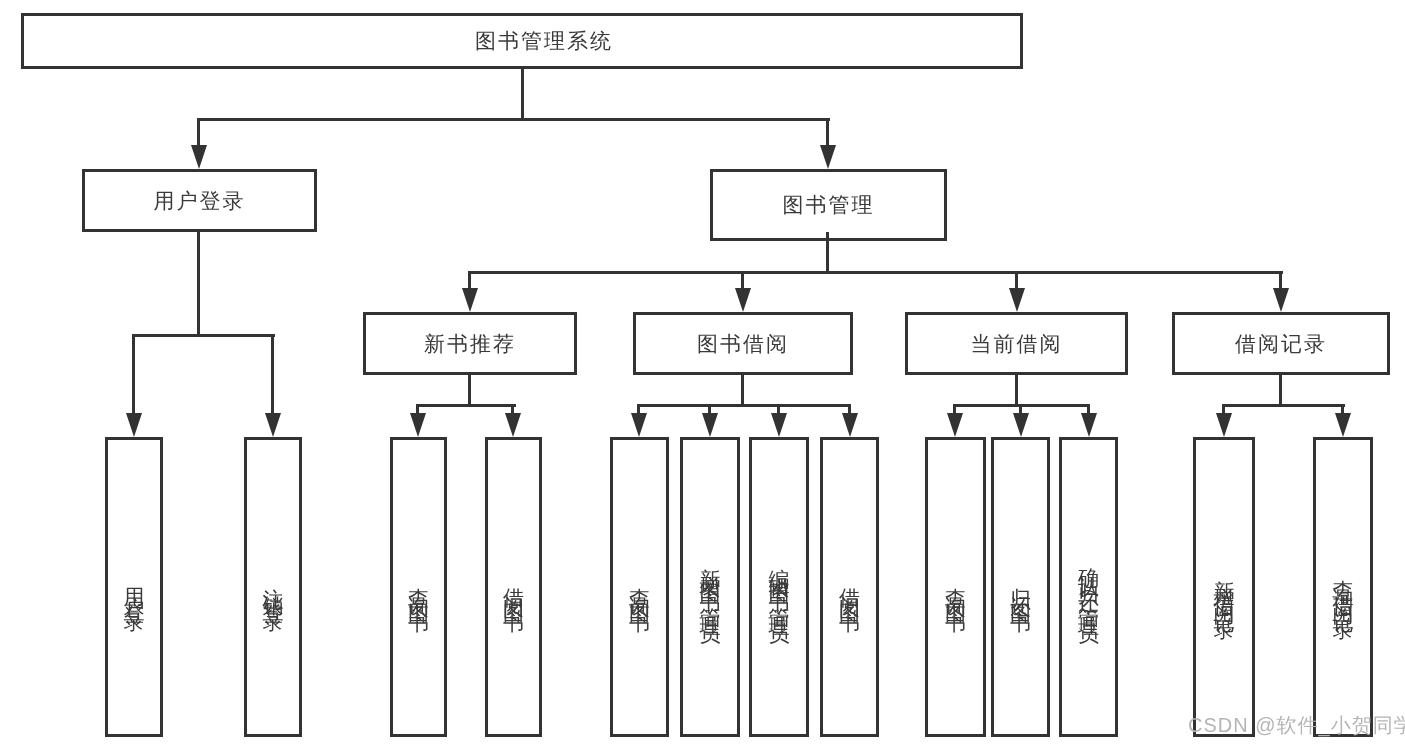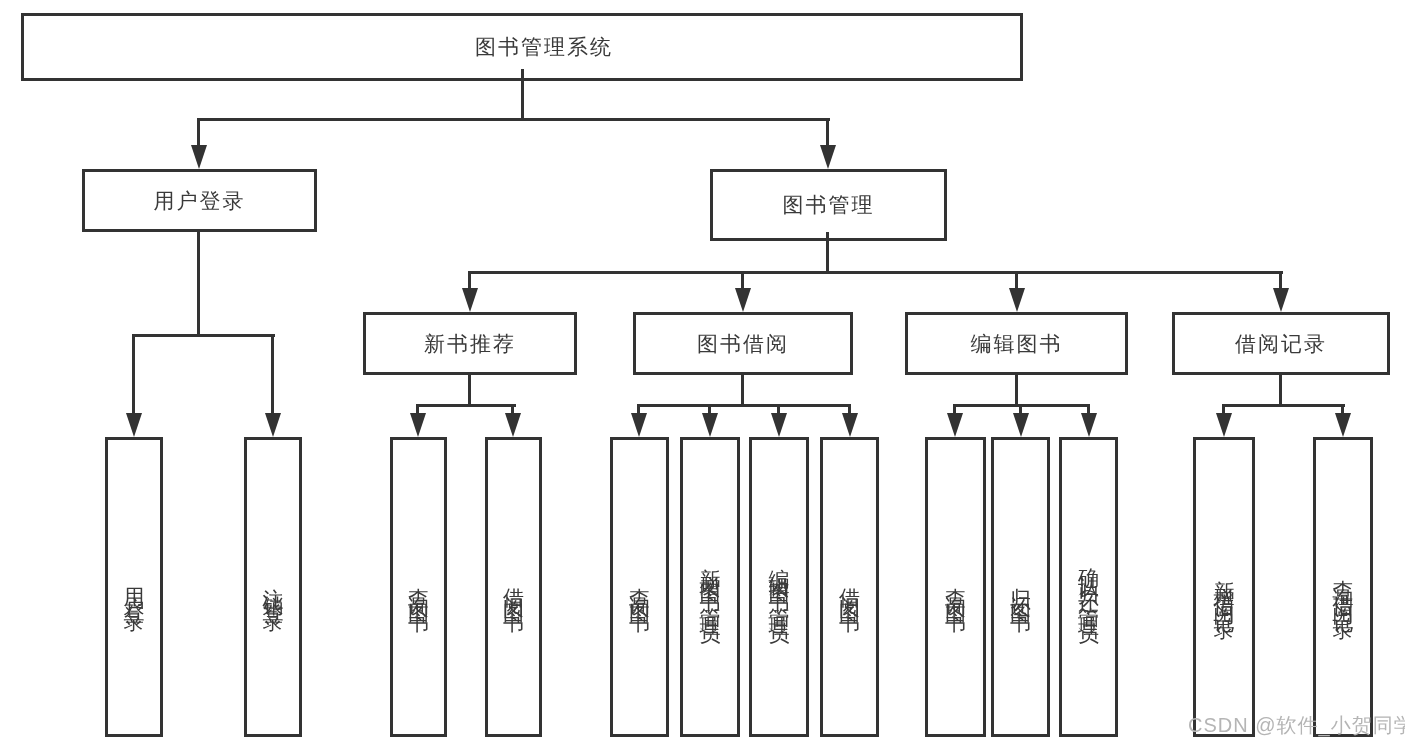"图书管理系统" div.hbox { height: 68px -> 56px }
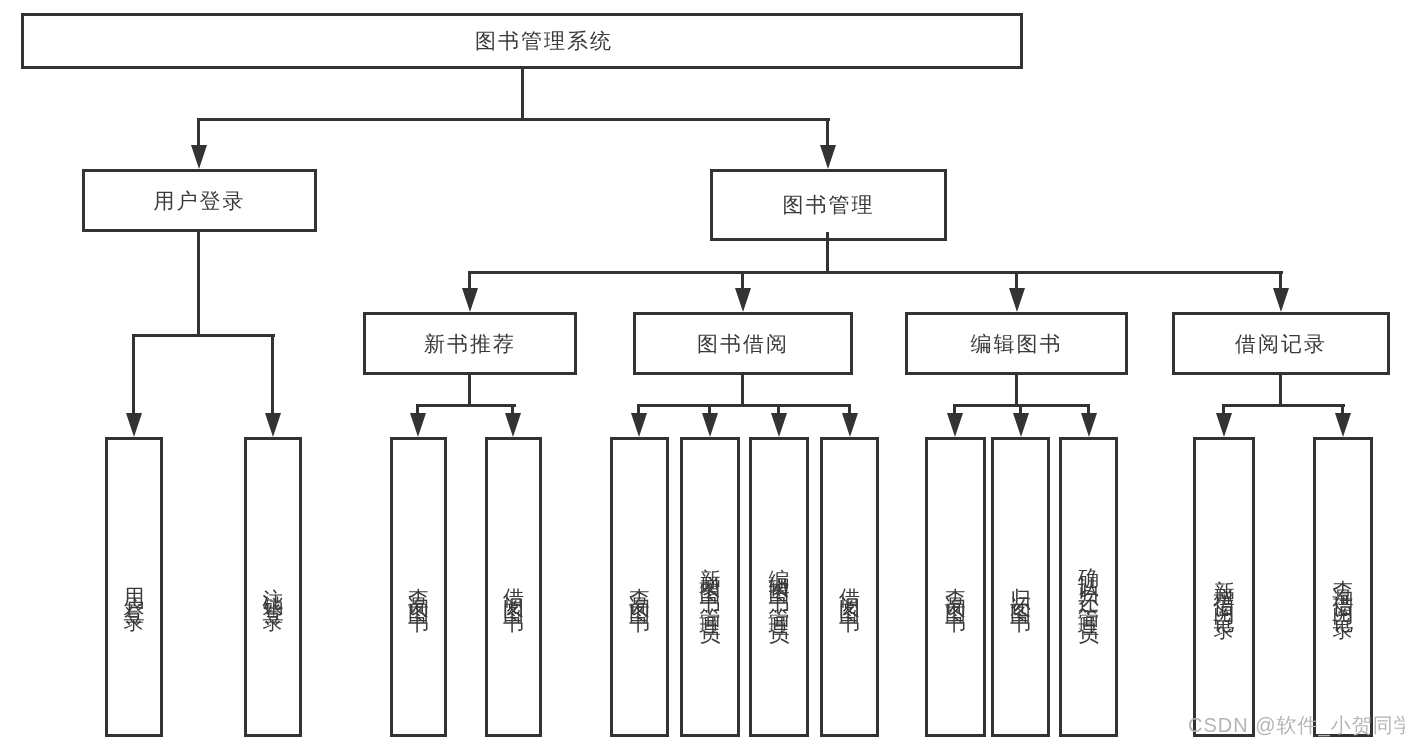"编辑图书" span { text: 编辑图书 -> 当前借阅 }
